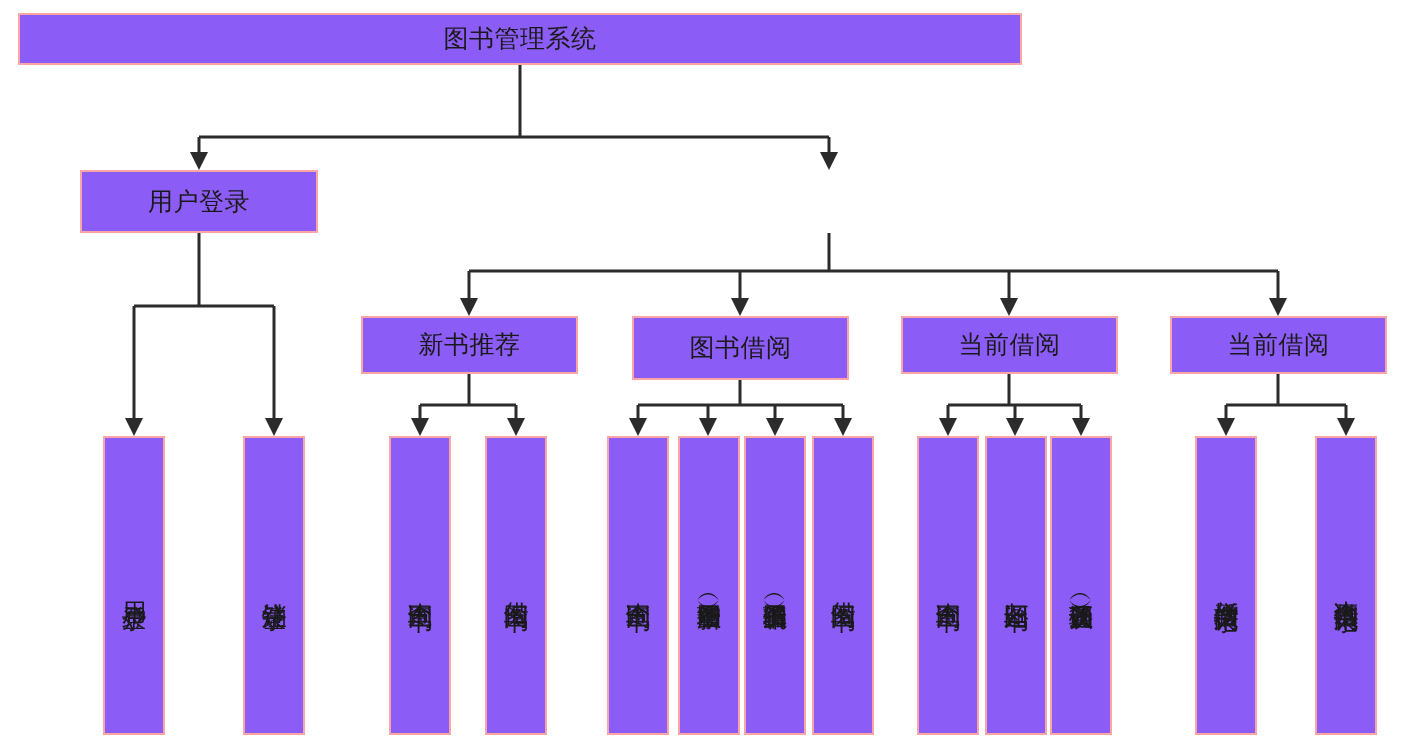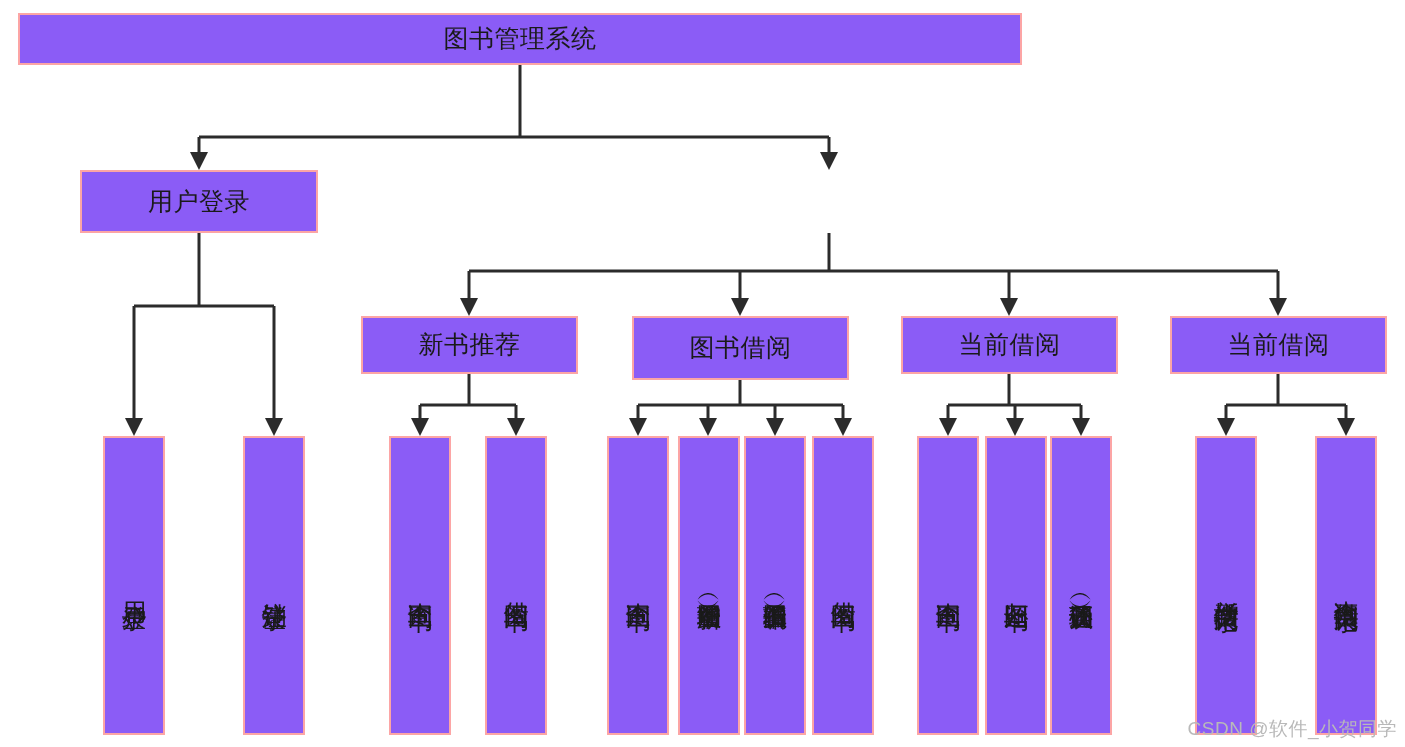"CSDN @软件_小贺同学" div { html: <div>CSDN @软件_小贺同学</div> -> none }
